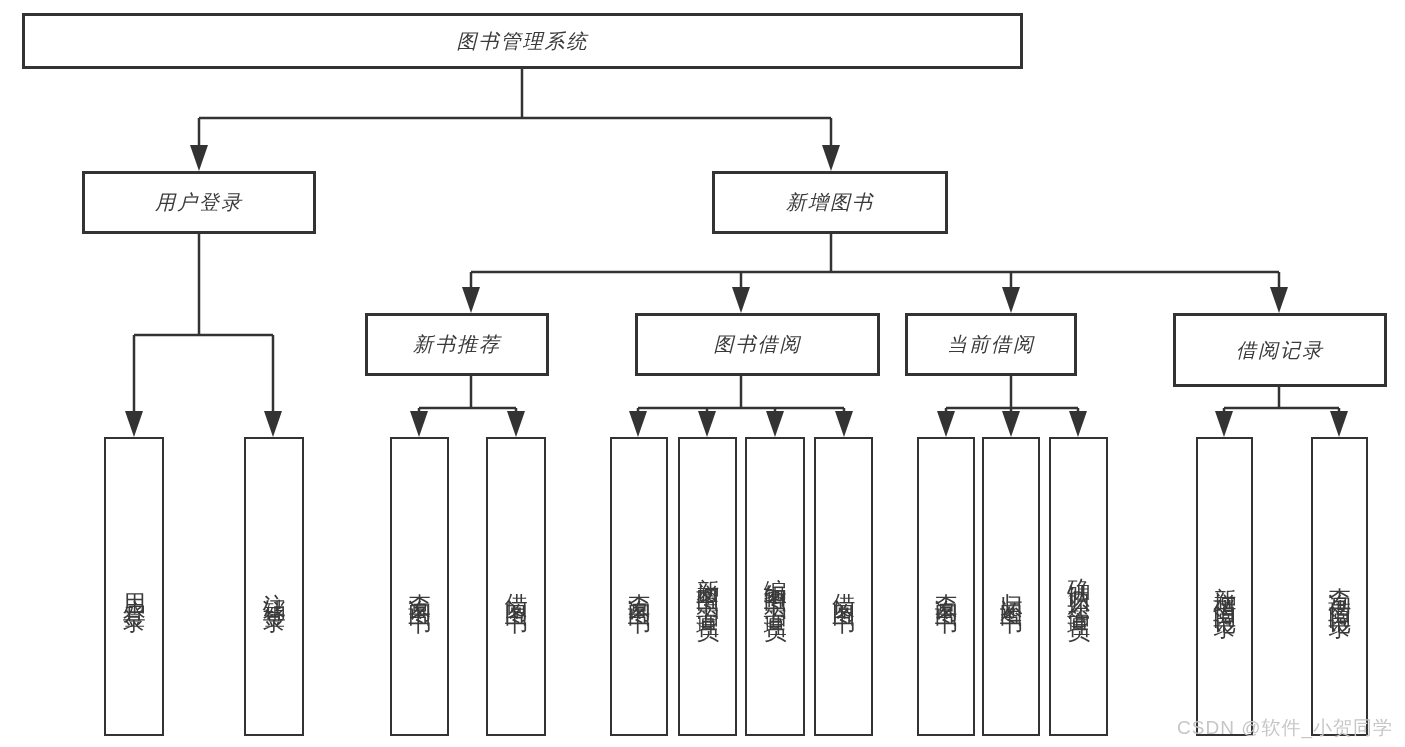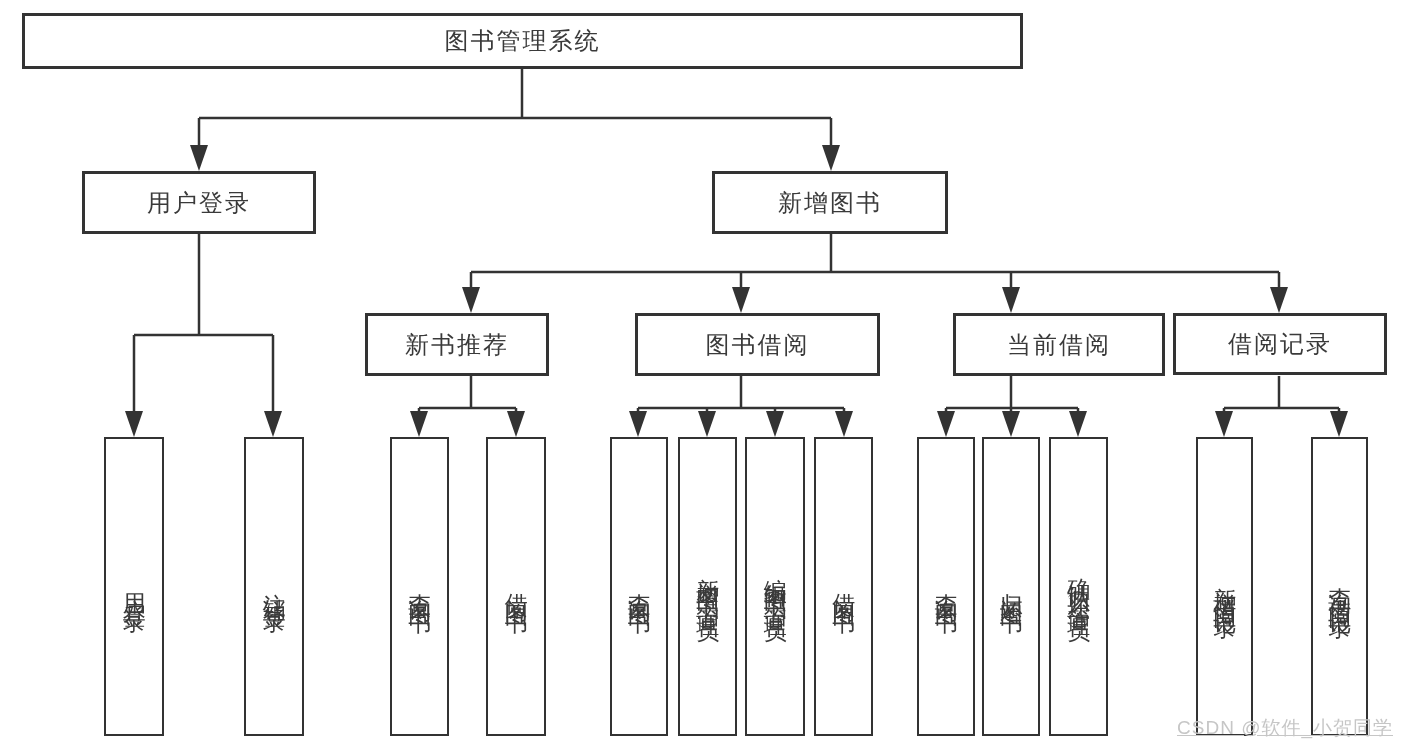"图书管理系统" .node .h-label { font-size: 24px -> 20px; font-style: none -> italic }
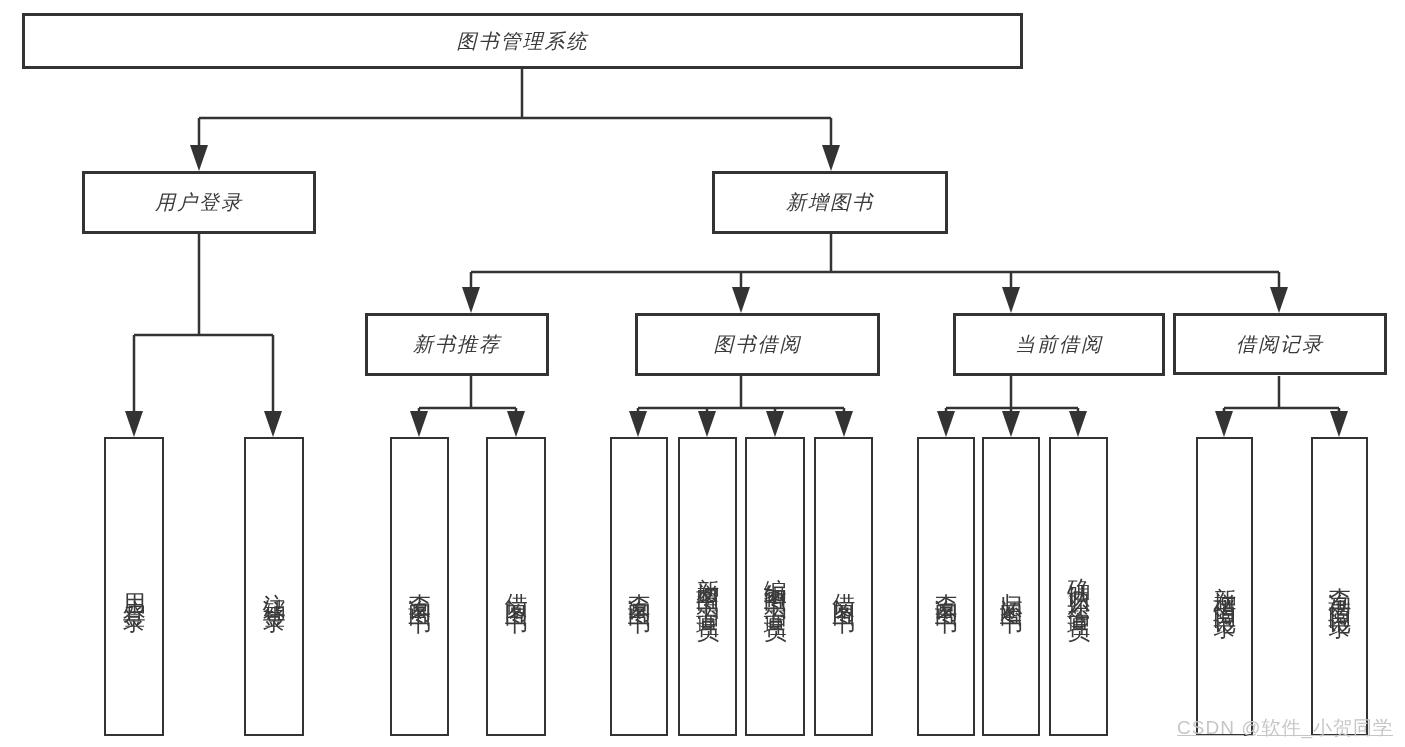"当前借阅" .n-cur-borrow { margin-left: 48px -> none; width: 212px -> 172px }
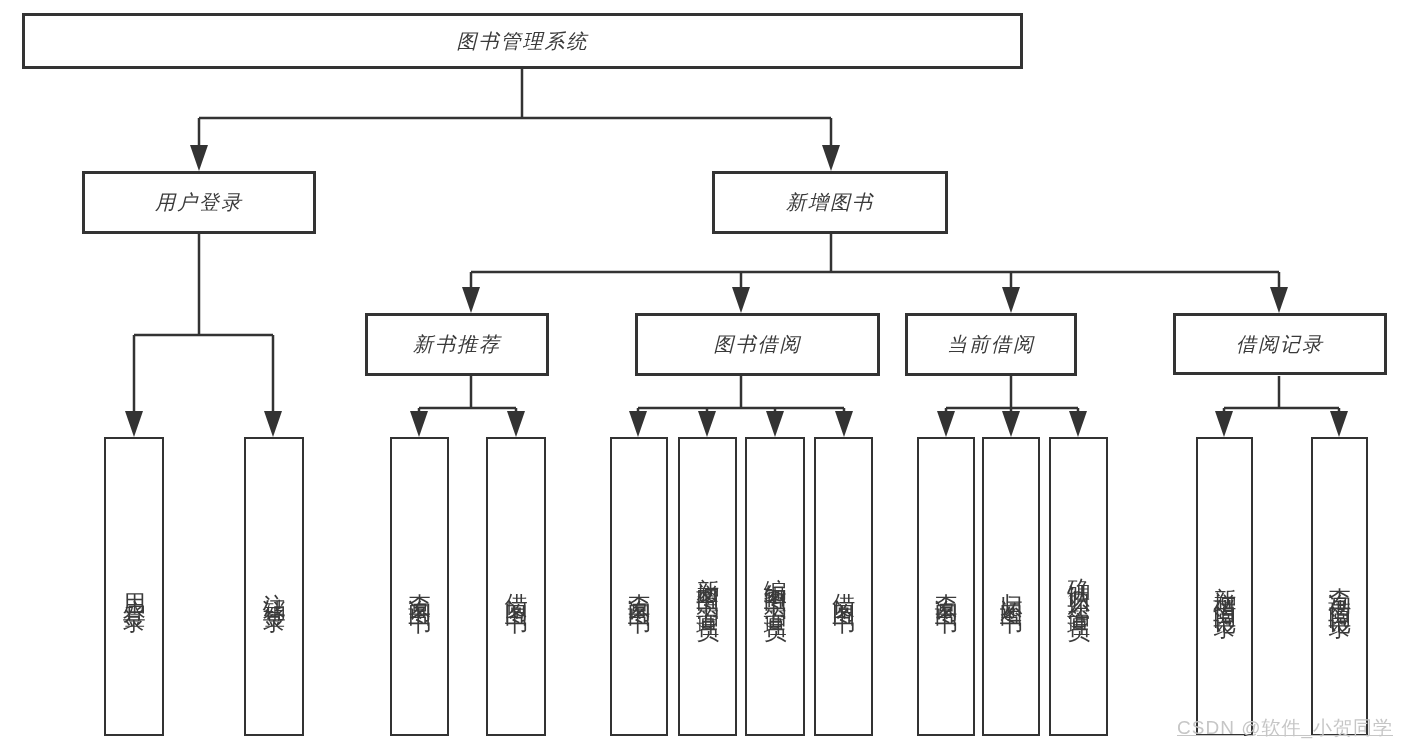"借阅记录" .n-borrow-rec { height: 62px -> 74px }
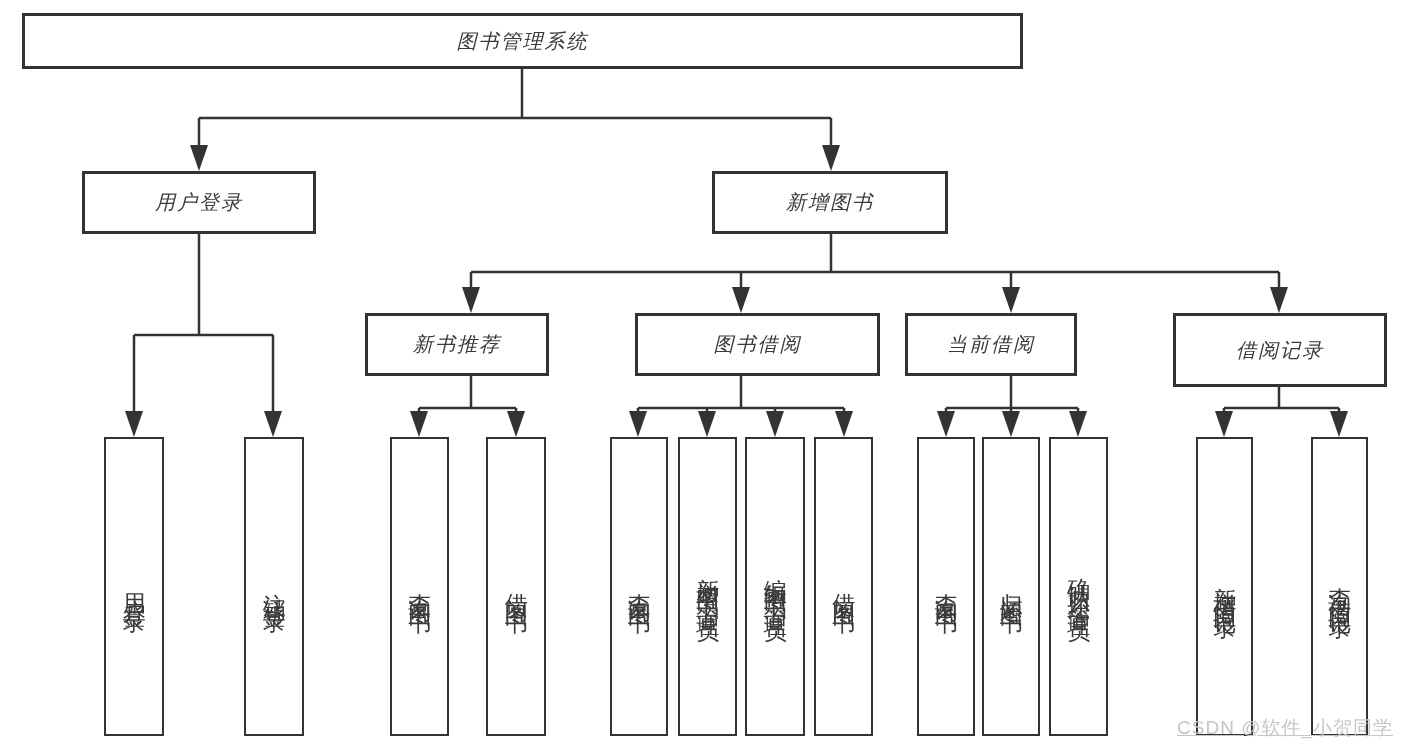"CSDN @软件_小贺同学" .watermark { text-decoration: underline -> none }
